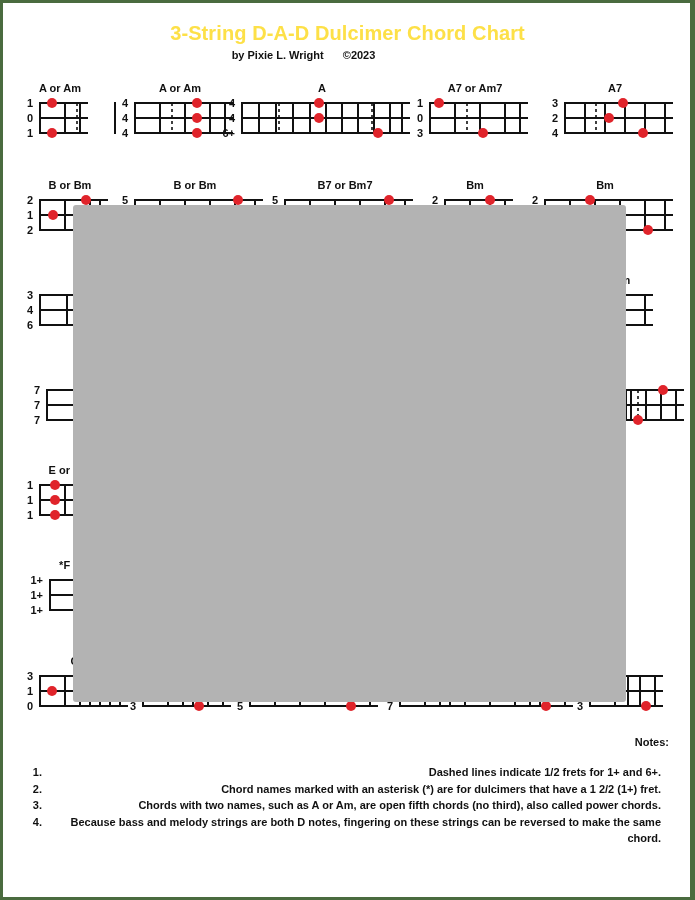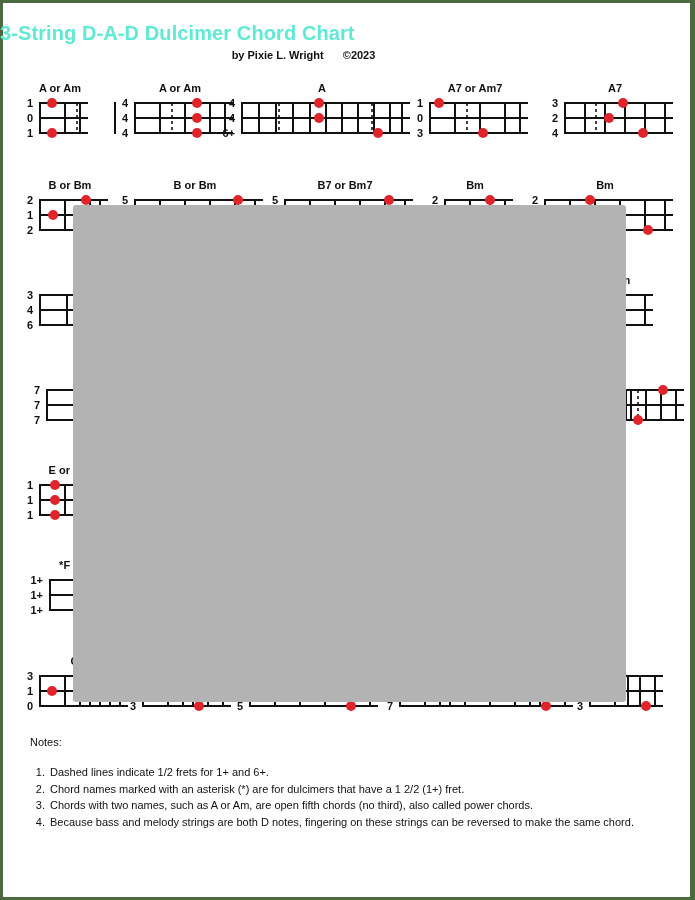"3-String D-A-D Dulcimer Chord Chart" .title { color: #5eead4 -> #fde047; text-align: left -> center }
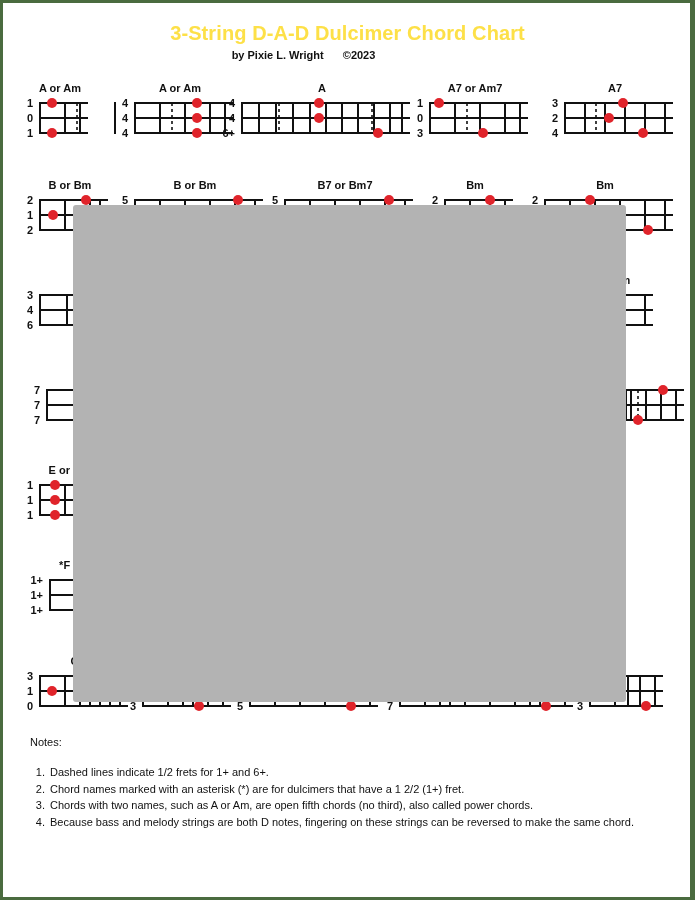"Notes:" .notes { font-weight: normal -> bold; left: 30px -> 19px; text-align: none -> right }
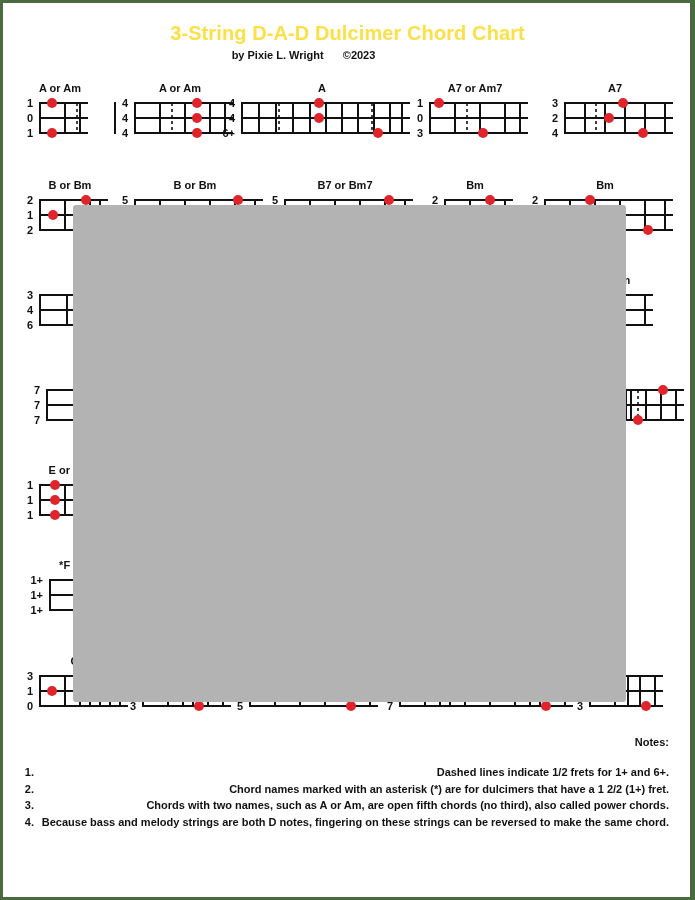"Dashed lines indicate 1/2 frets" .notes ol { margin: 0 -> 8px }
